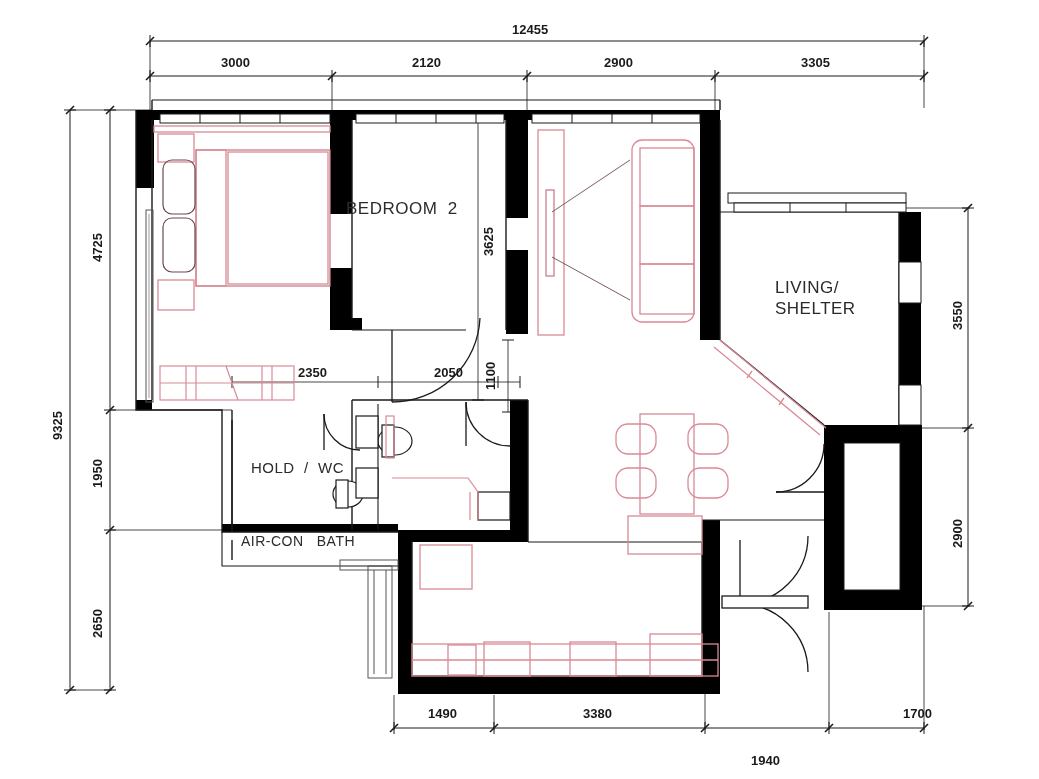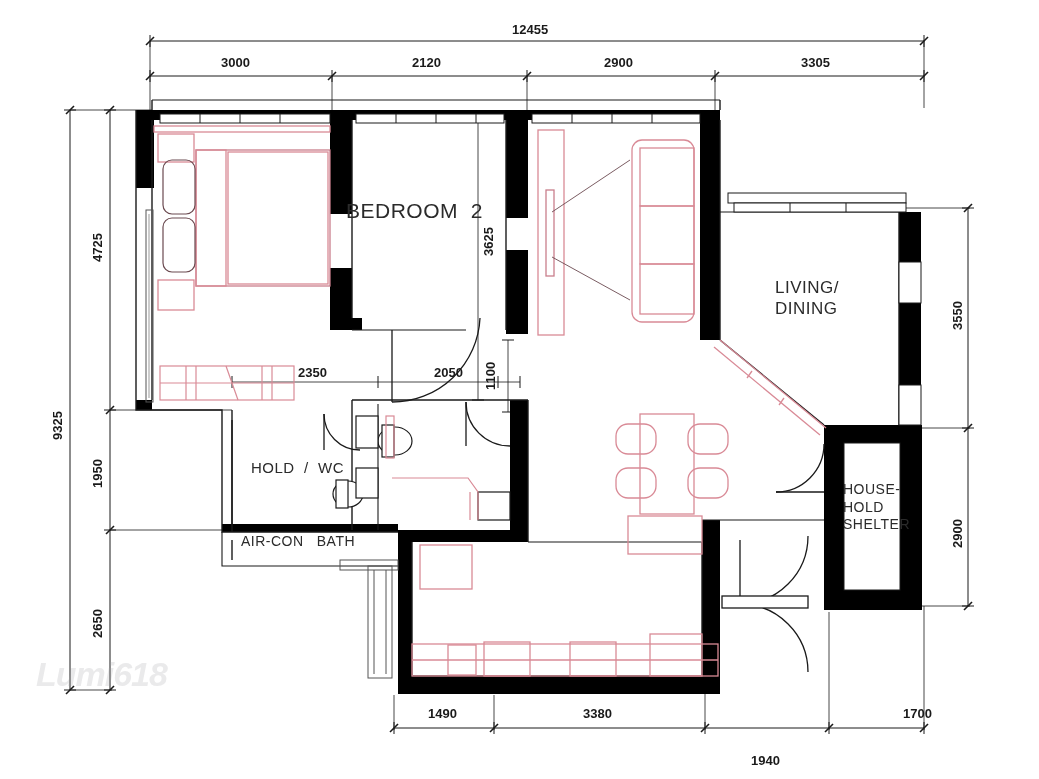"BEDROOM 2" div.room-label { font-size: 21px -> 17px }
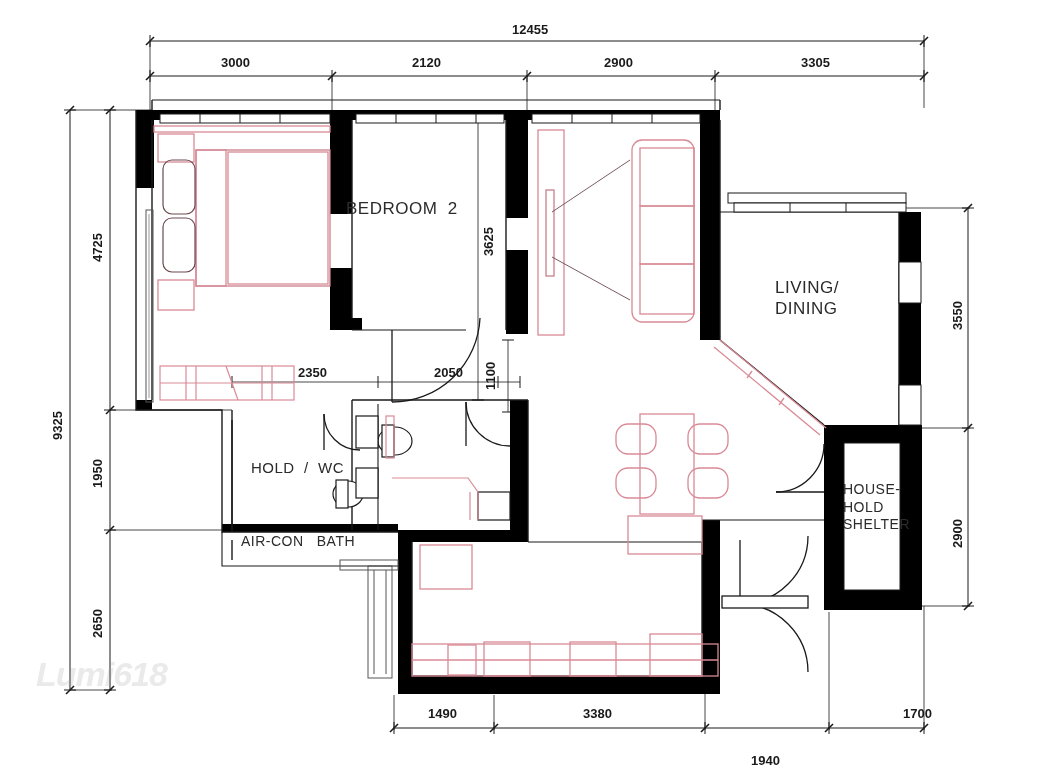"LIVING/" div.room-label { text: DINING -> SHELTER }
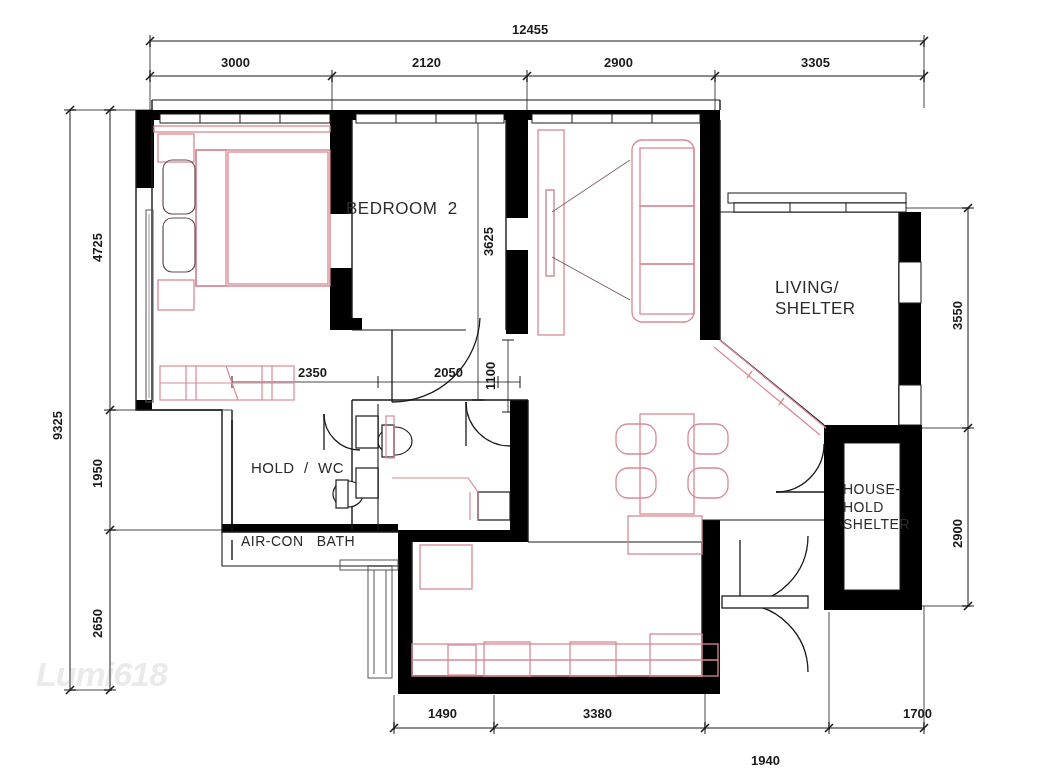"HOUSE-" div.room-label { html: <div>HOUSE- HOLD SHELTER</div> -> none }
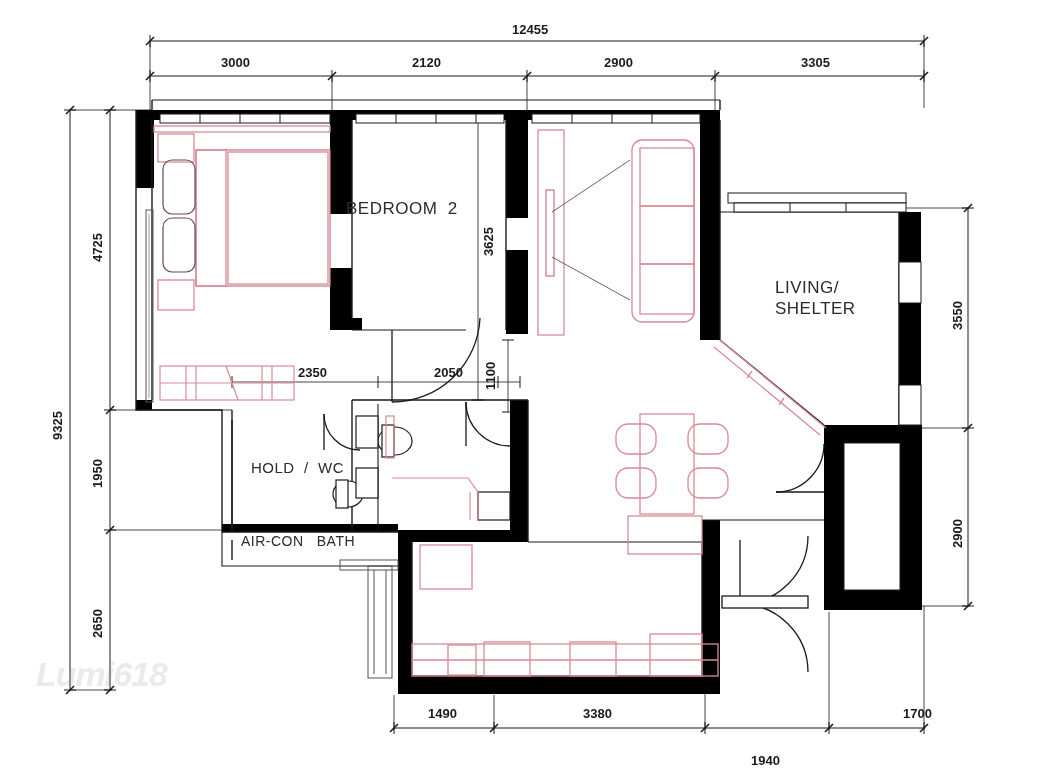"Lumi618" div.watermark { html: <div>Lumi618</div> -> none }
